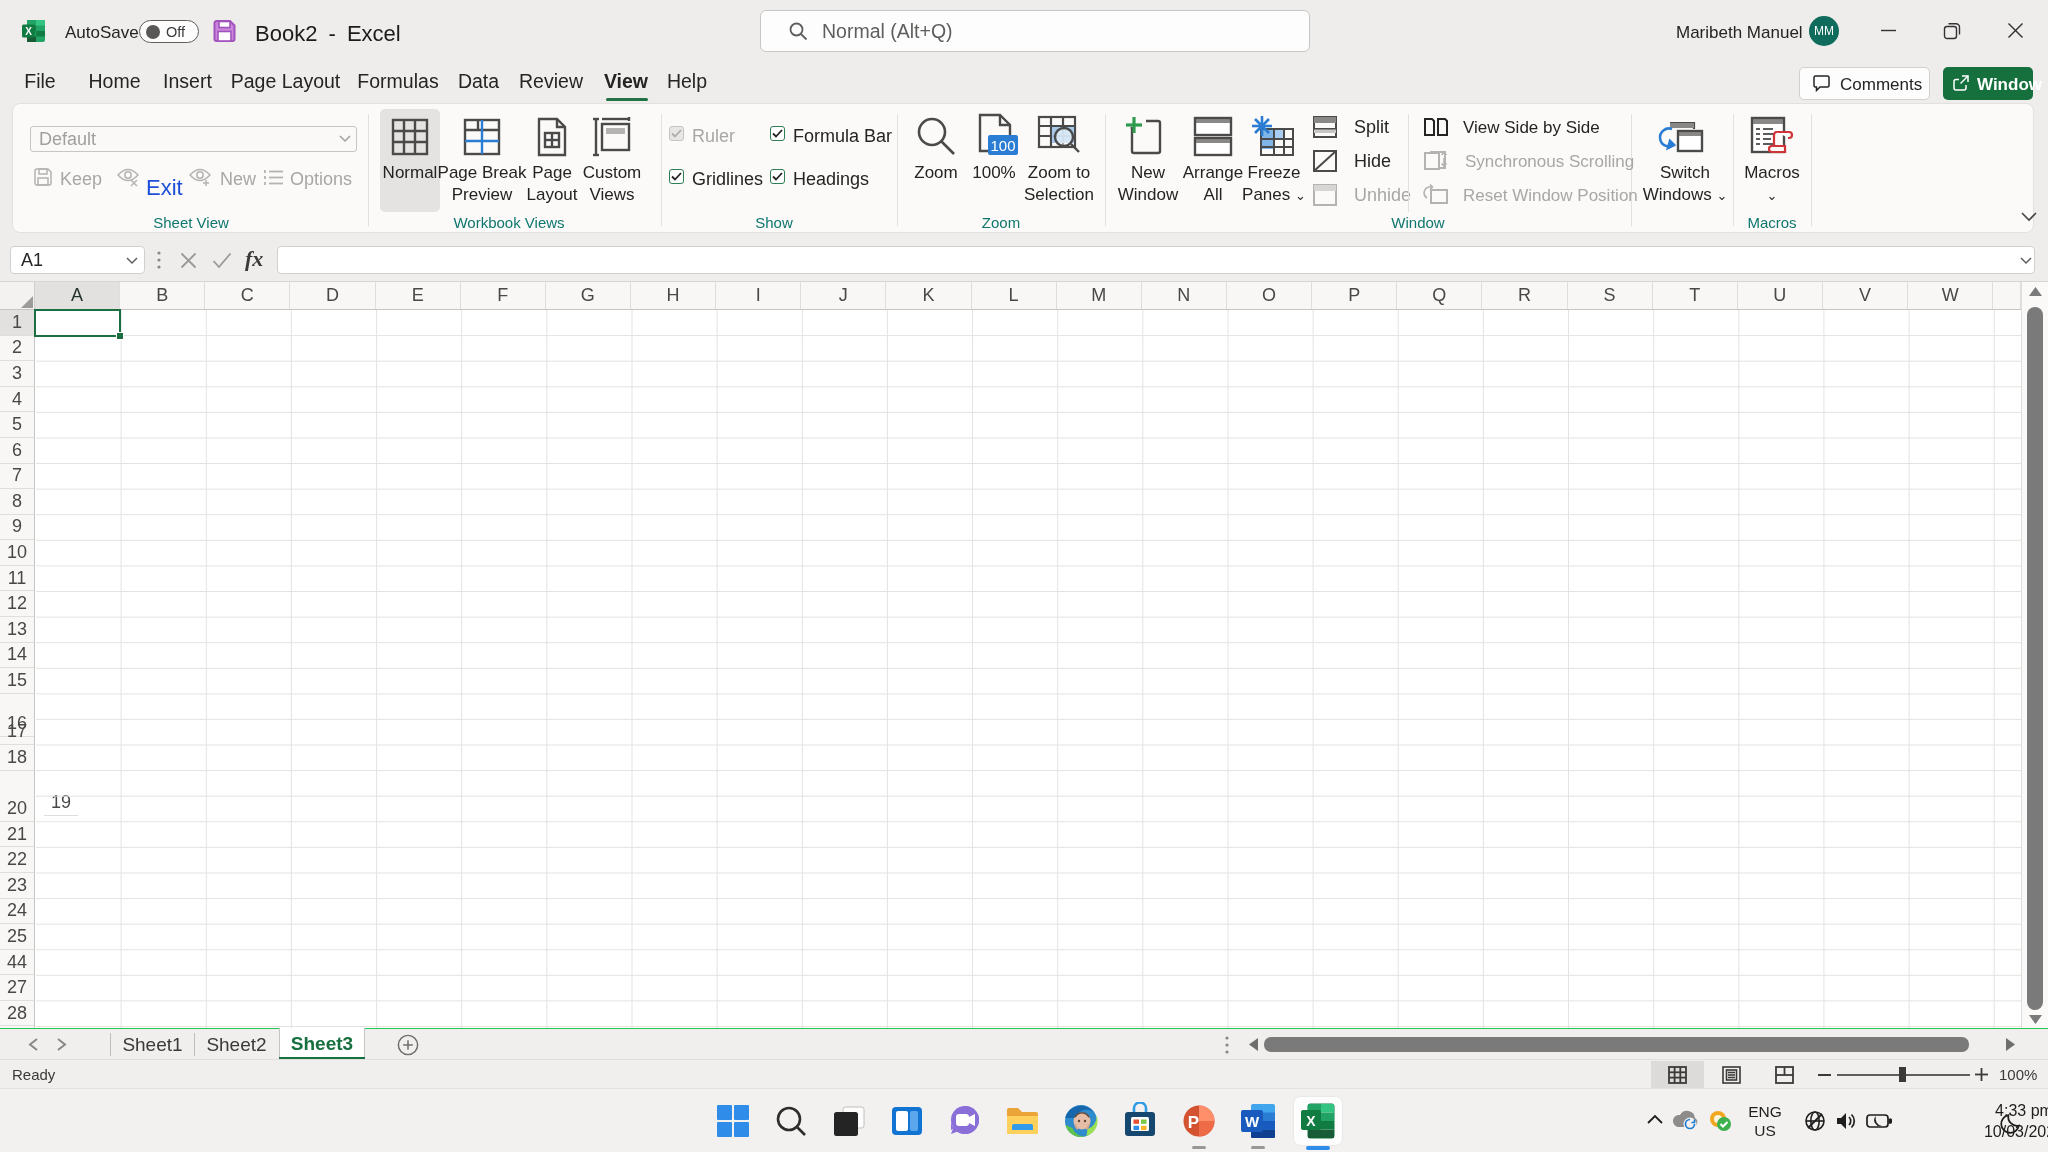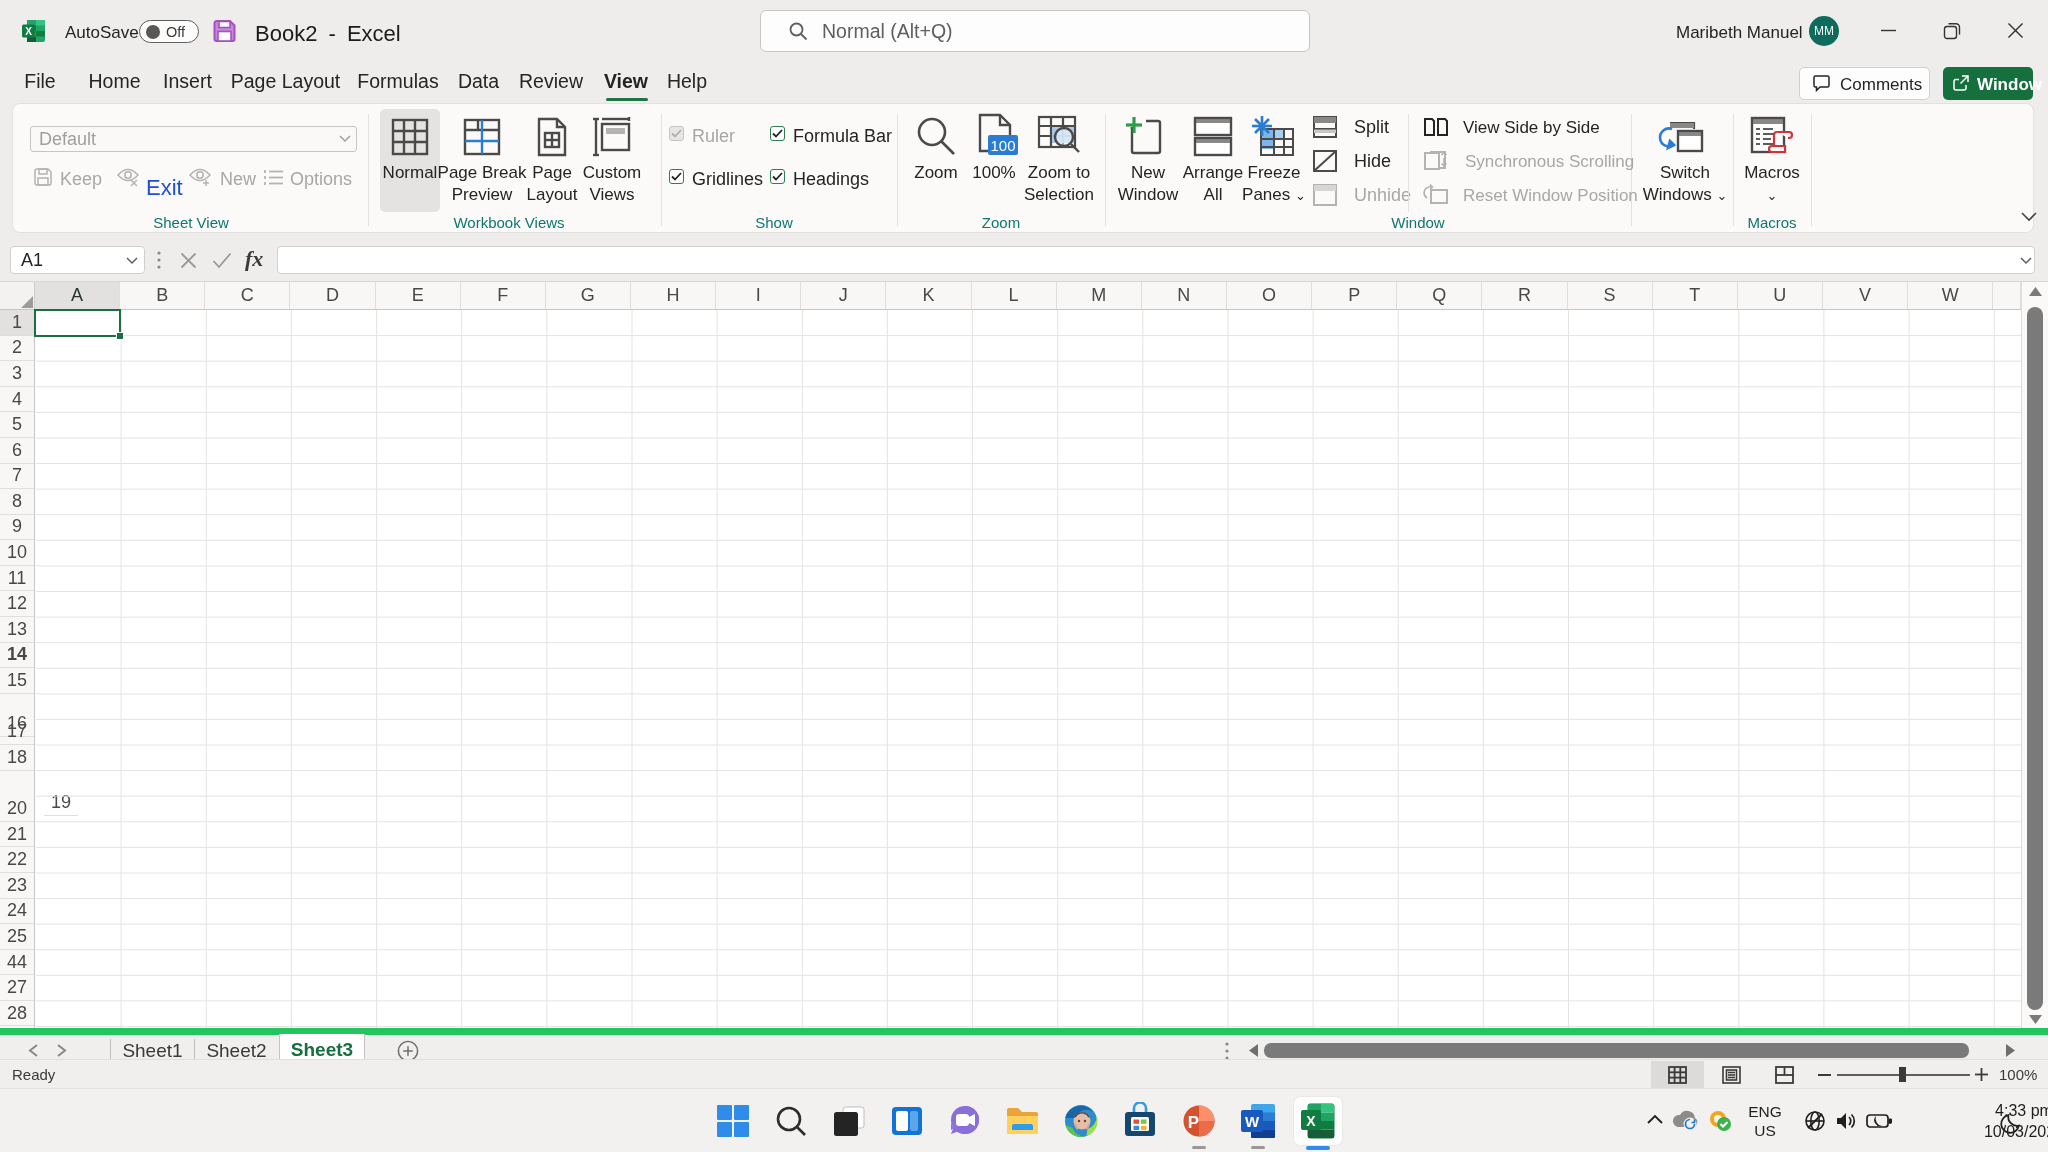"14" div.rowh { font-weight: bold -> none }
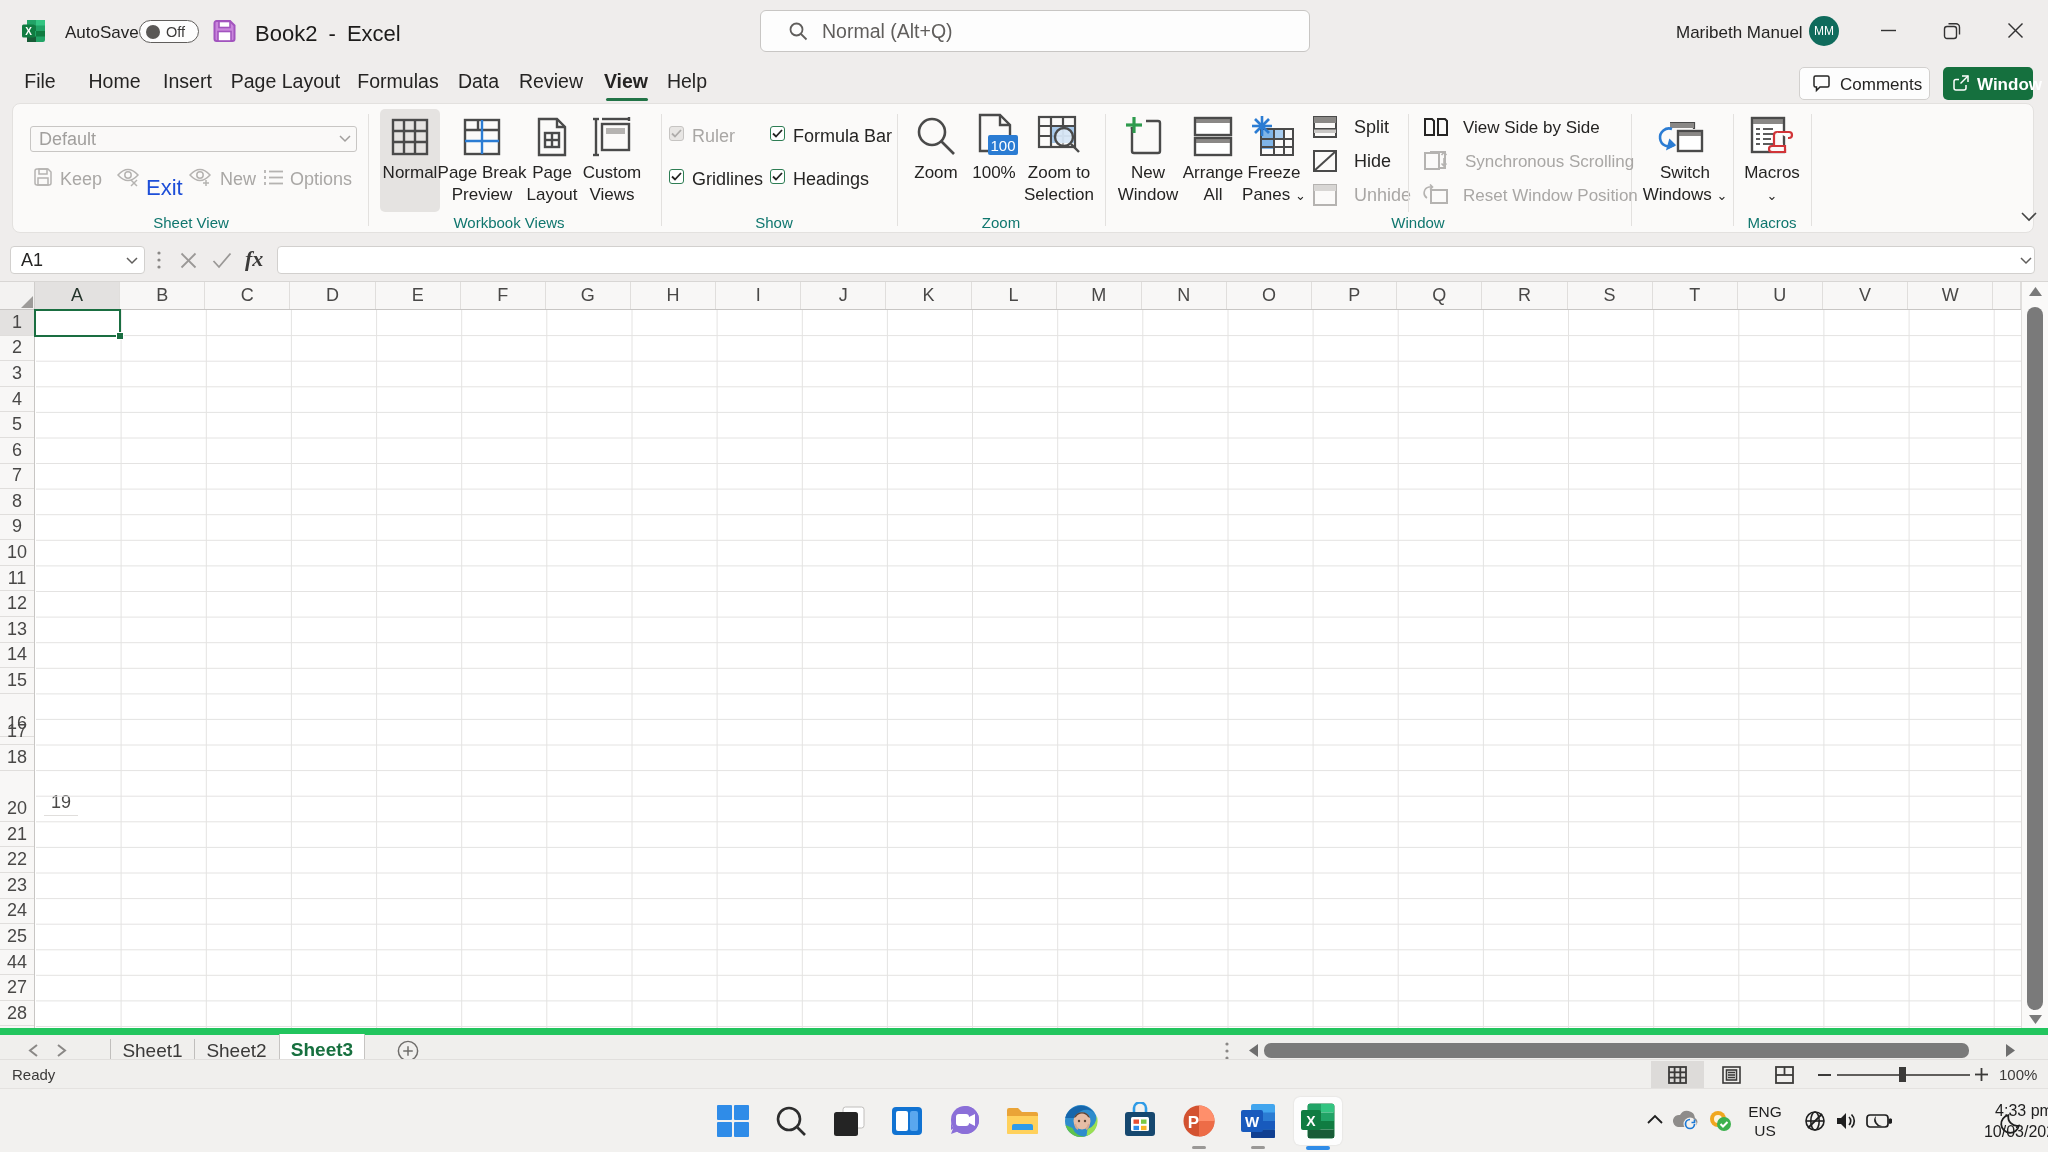"Sheet1" div.ab { border-top: 7px solid #22c55e -> 1px solid #22c55e }
